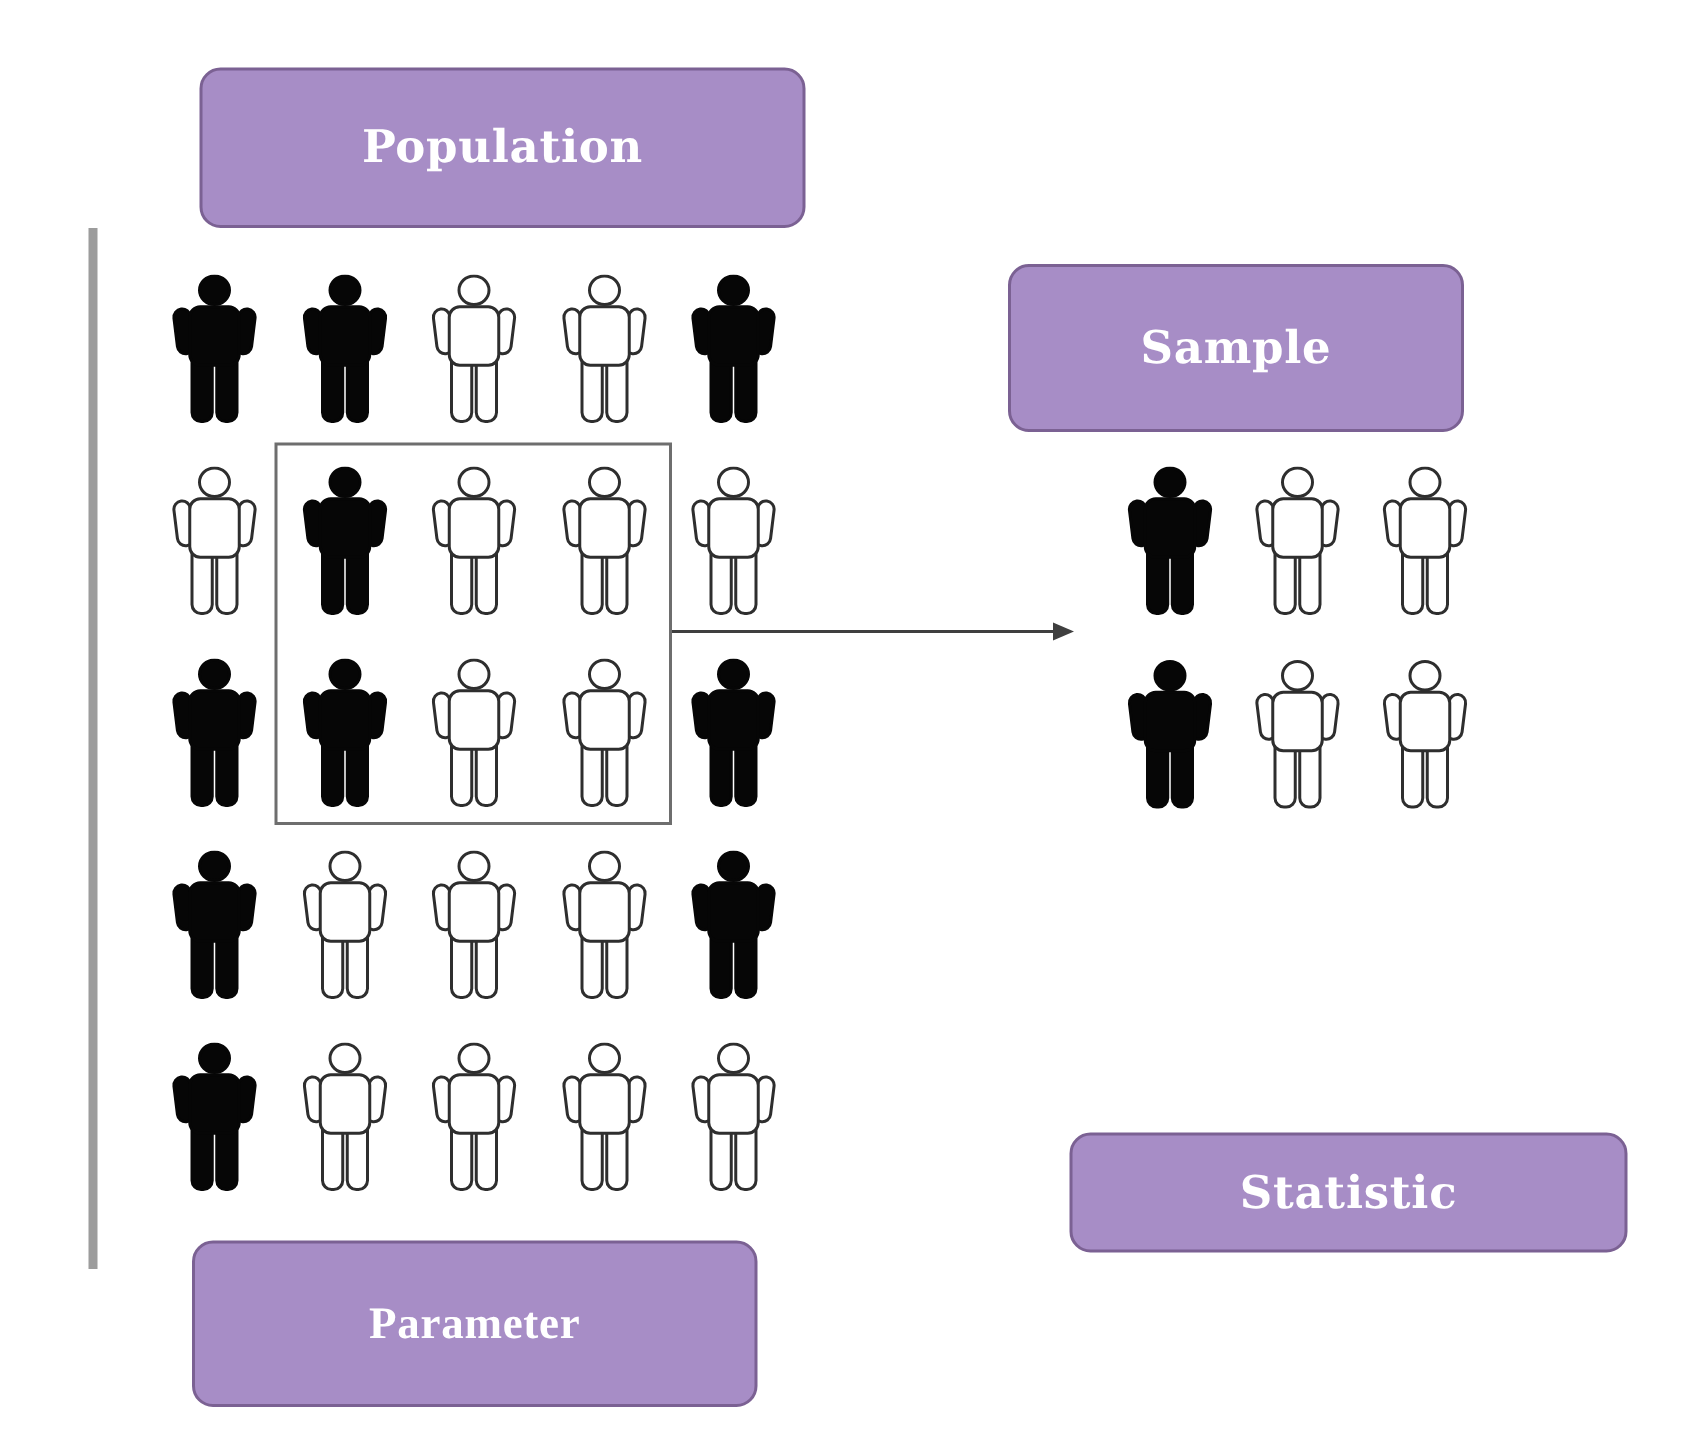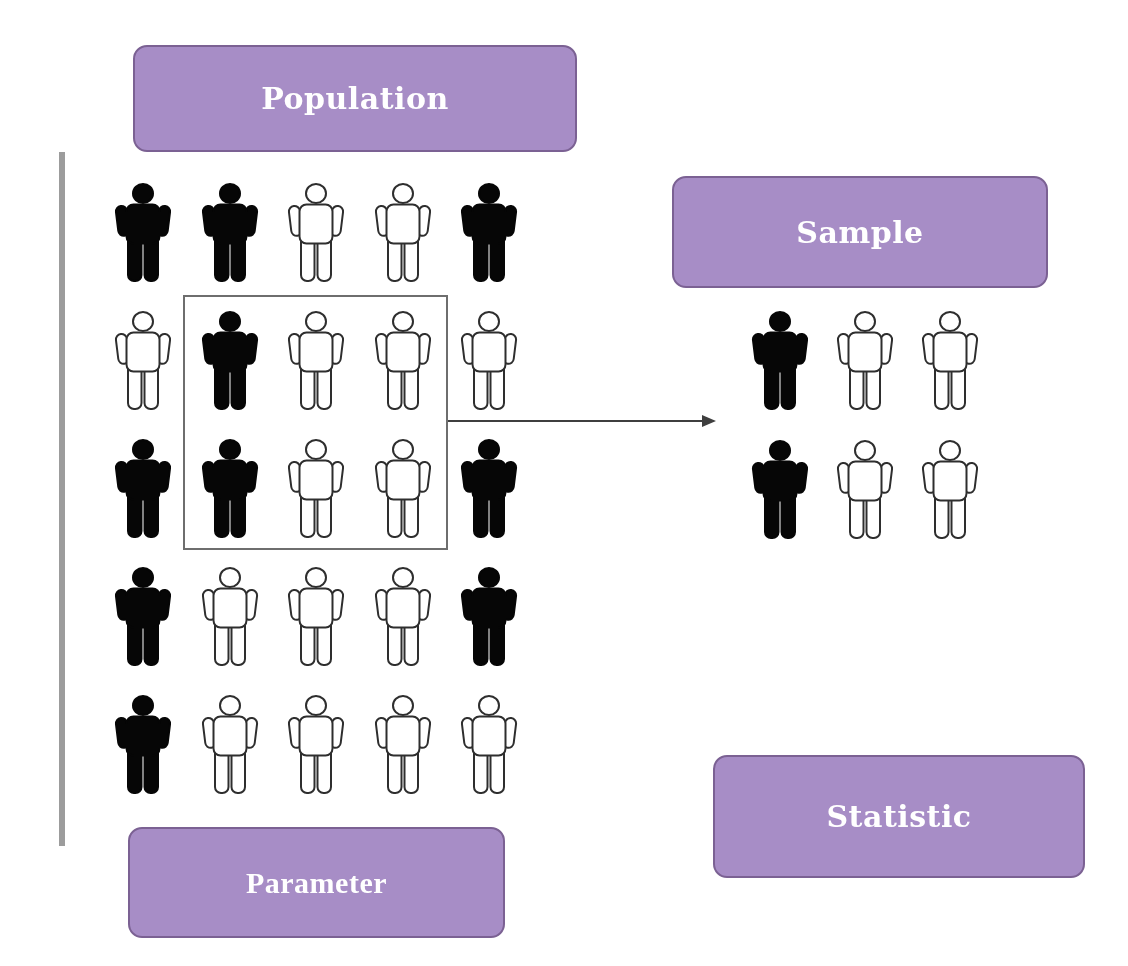"Population" #population-box { width: 444px -> 404px }
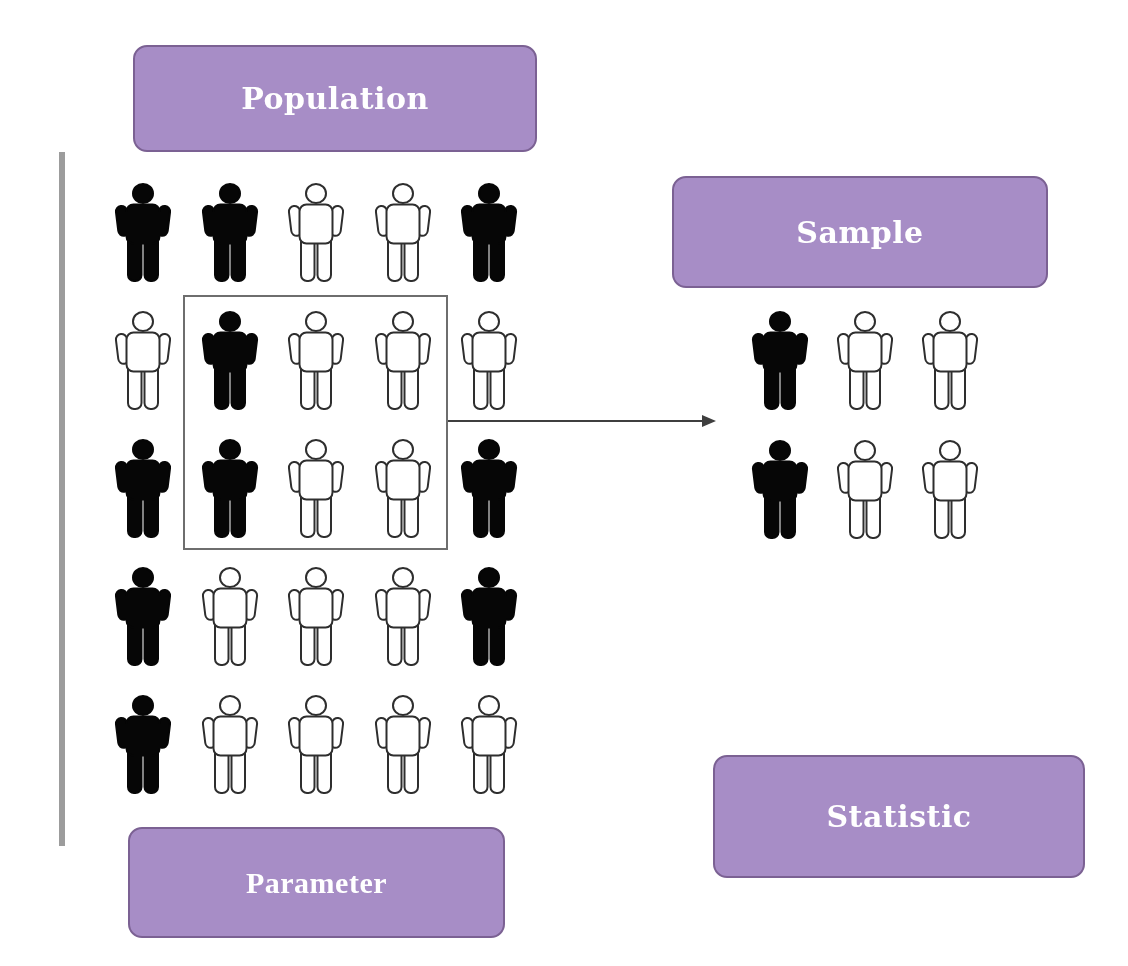"Sample" #sample-box { width: 376px -> 304px }
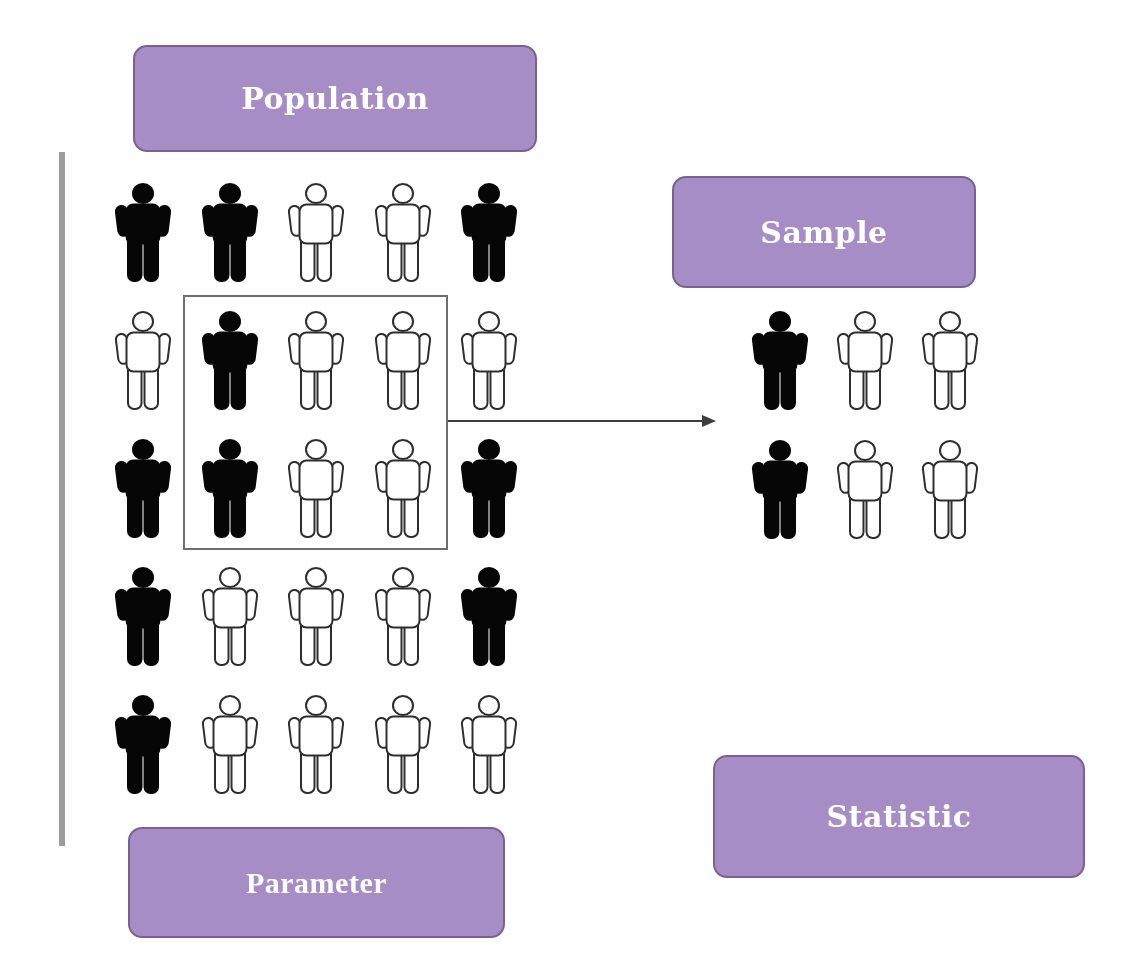"Statistic" #statistic-box { height: 123px -> 80px }
